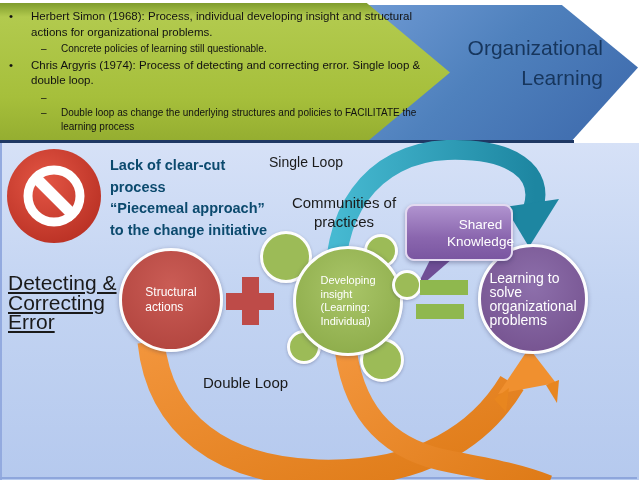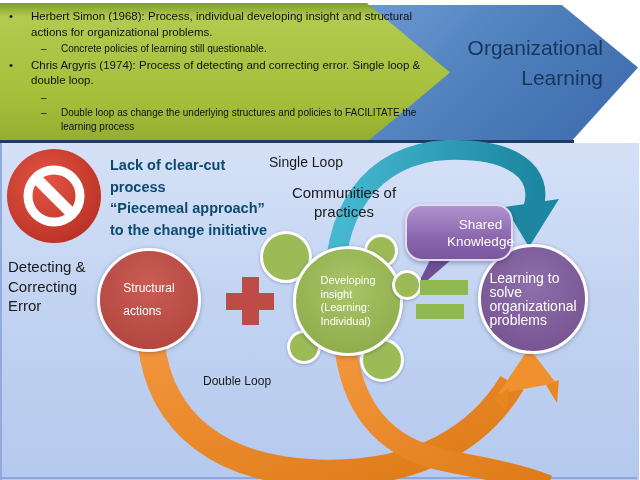"Communities of" .communities { top: 184px -> 194px }
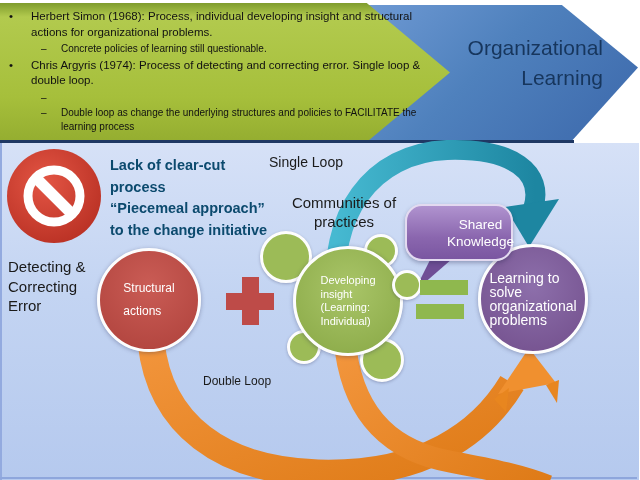"Shared" .bubble { border-radius: 17px -> 9px }
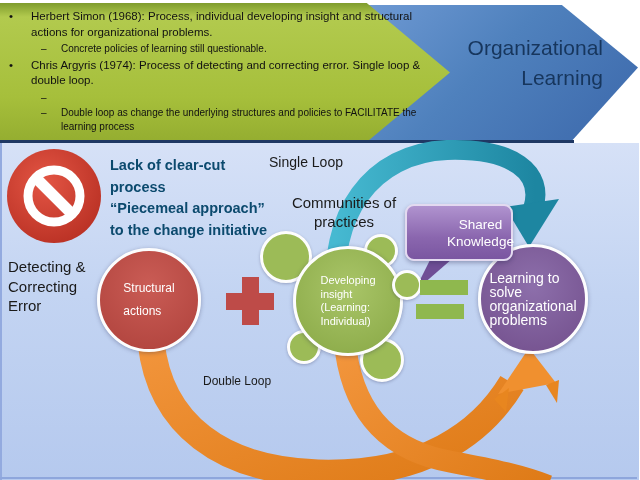"Detecting &" .detecting { font-size: 15px -> 21px; text-decoration: none -> underline; top: 257px -> 273px }
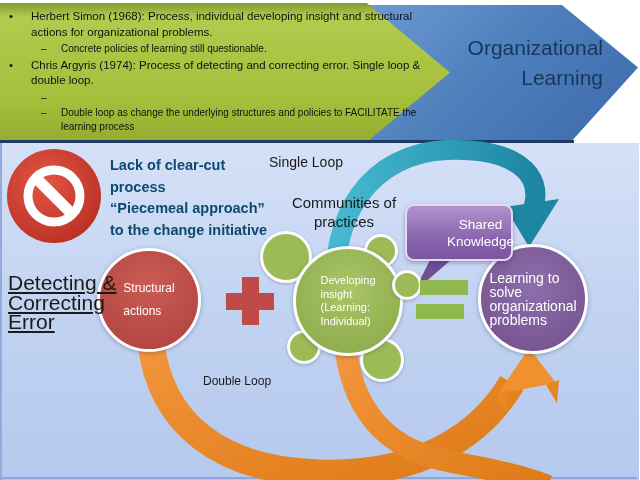"Structural" .red-node { left: 97px -> 119px; line-height: 23px -> 15px }
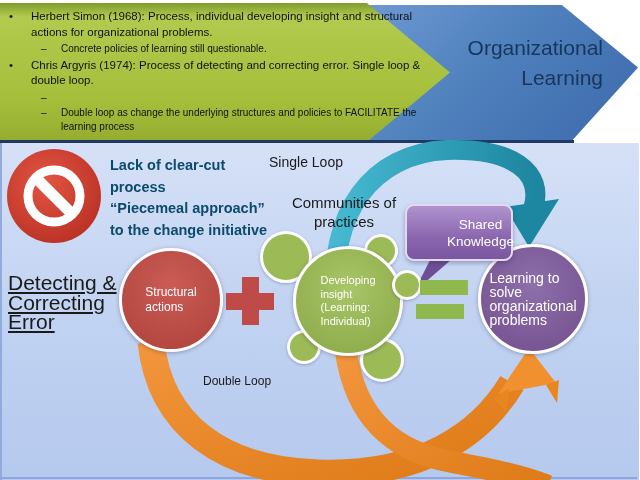"Double Loop" .double-loop { font-size: 12px -> 15px }
